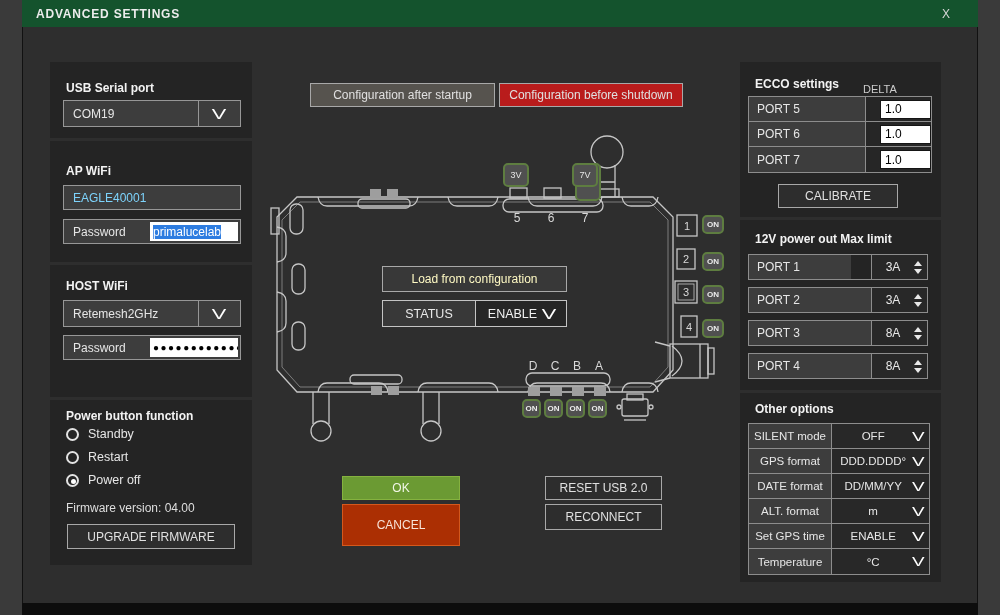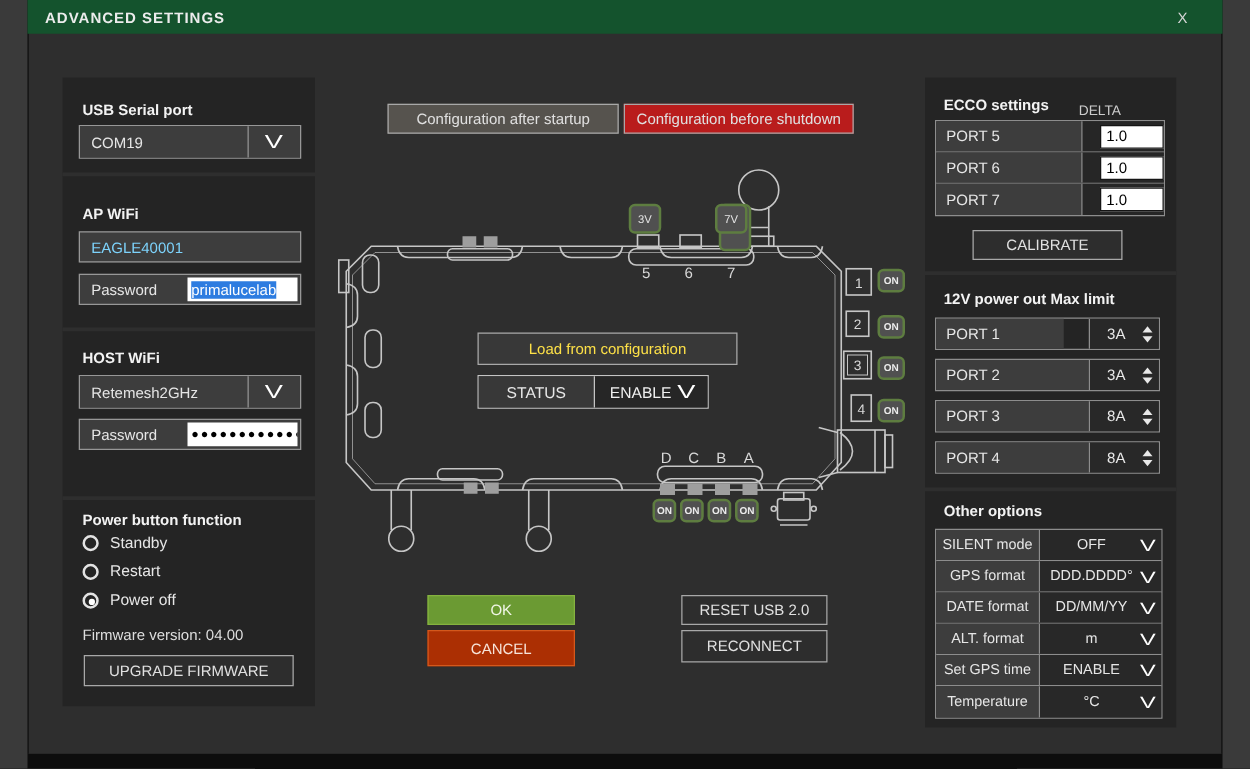"Load from configuration" div.abs { color: #fde047 -> #fef9c3; width: 208px -> 185px }
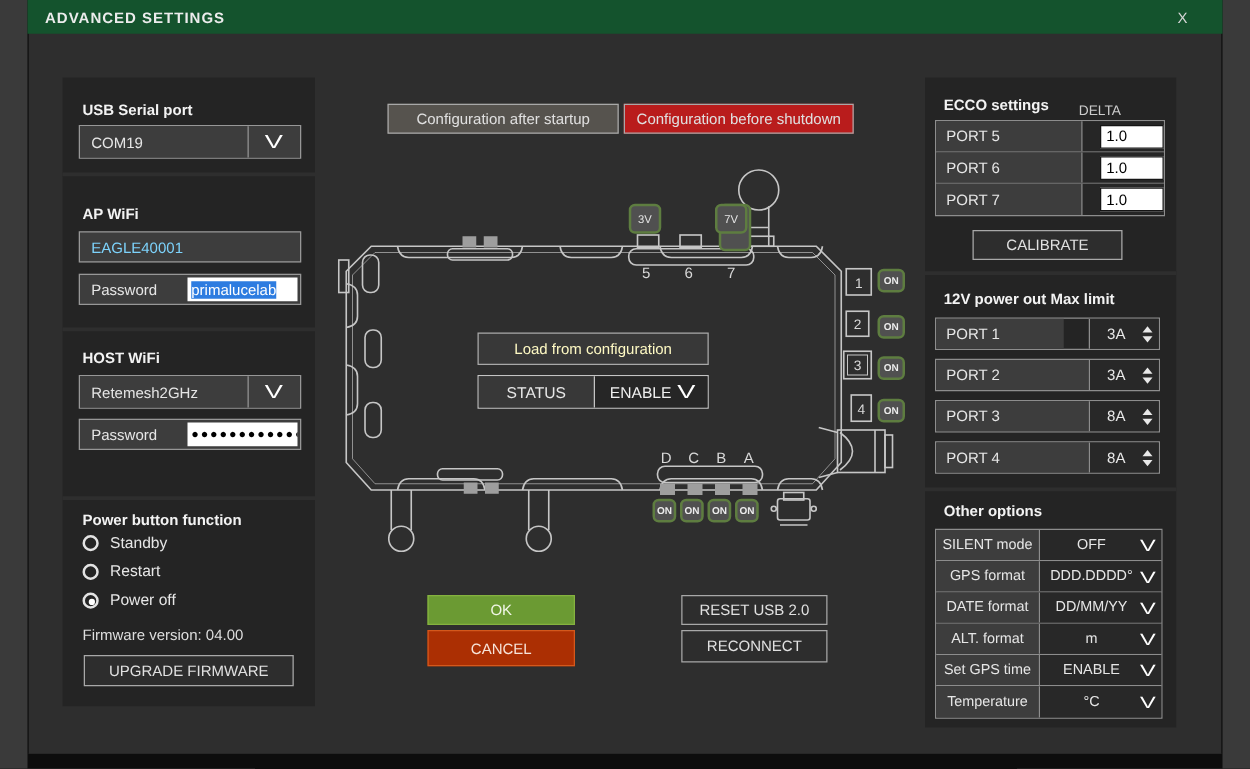"CANCEL" div.abs { height: 29px -> 42px }
